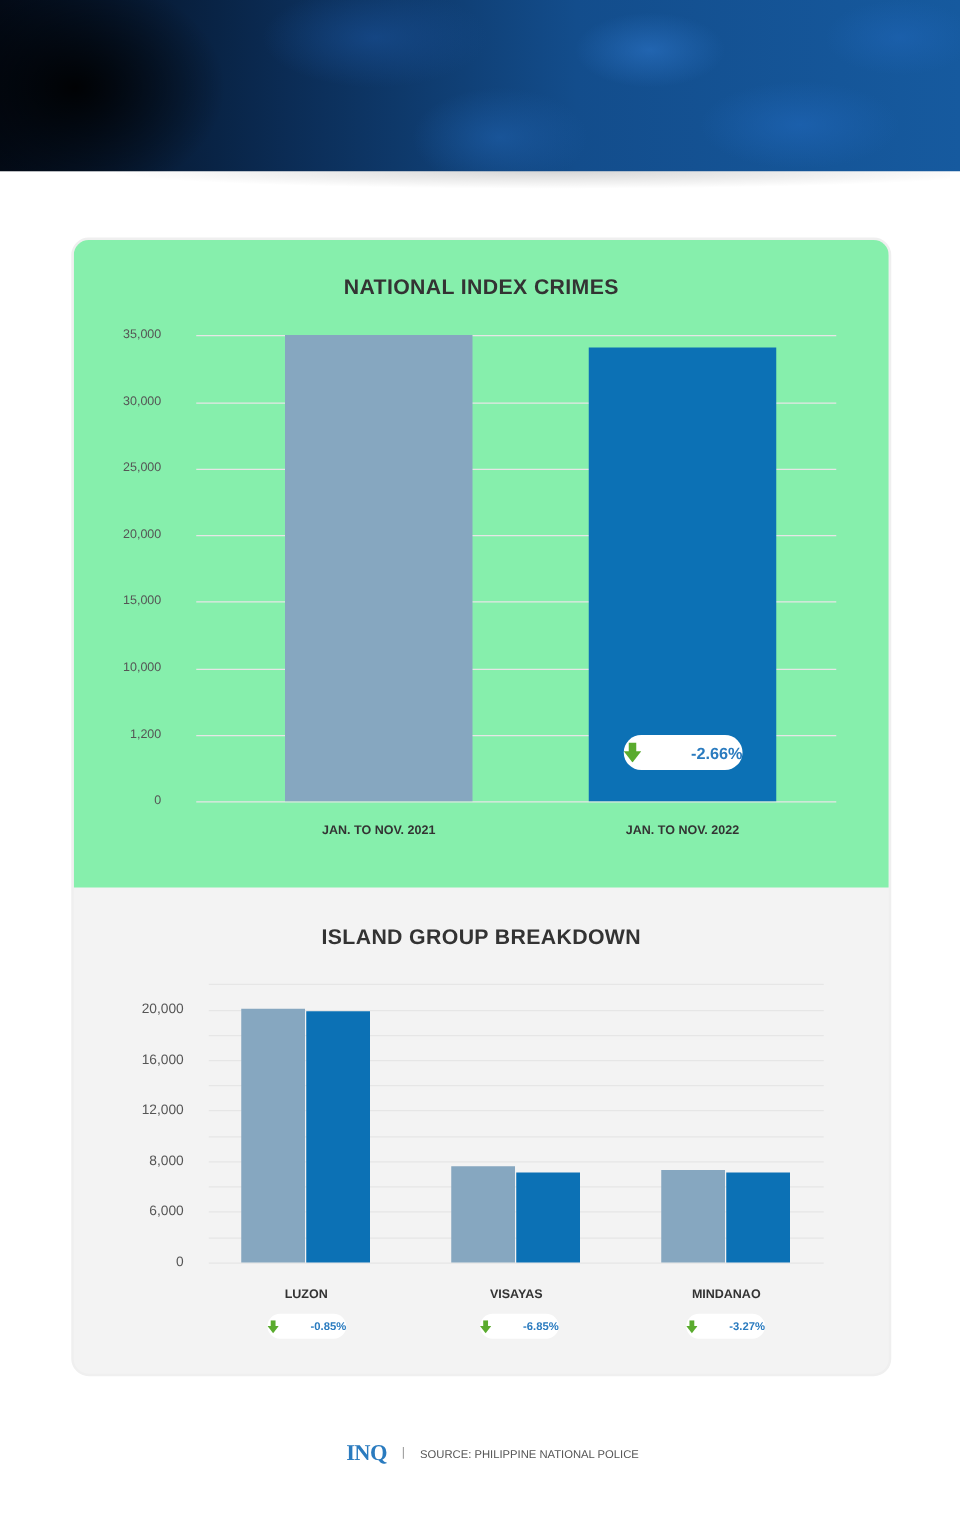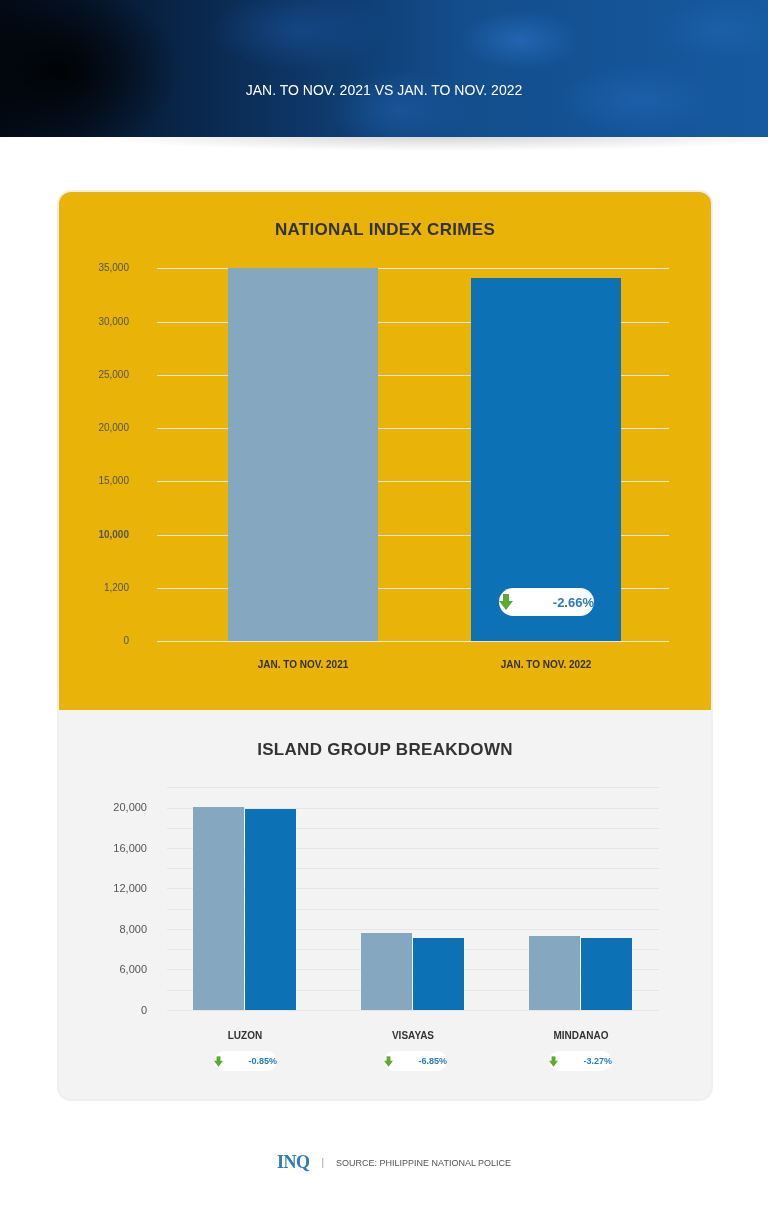"JAN. TO NOV. 2021 VS" div.header-sub { html: <div>JAN. TO NOV. 2021 VS JAN. TO NOV. 2022</div> -> none }
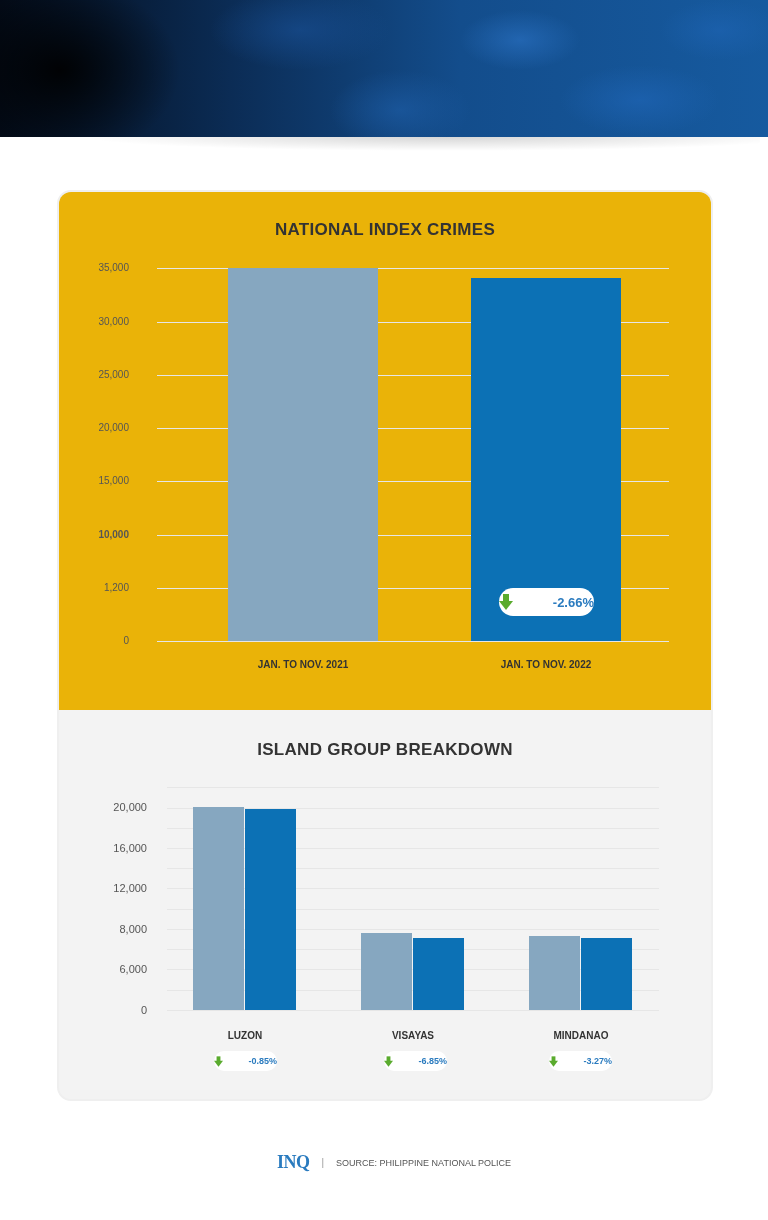"NATIONAL INDEX CRIMES" .card-top { background: #eab308 -> #86efac }
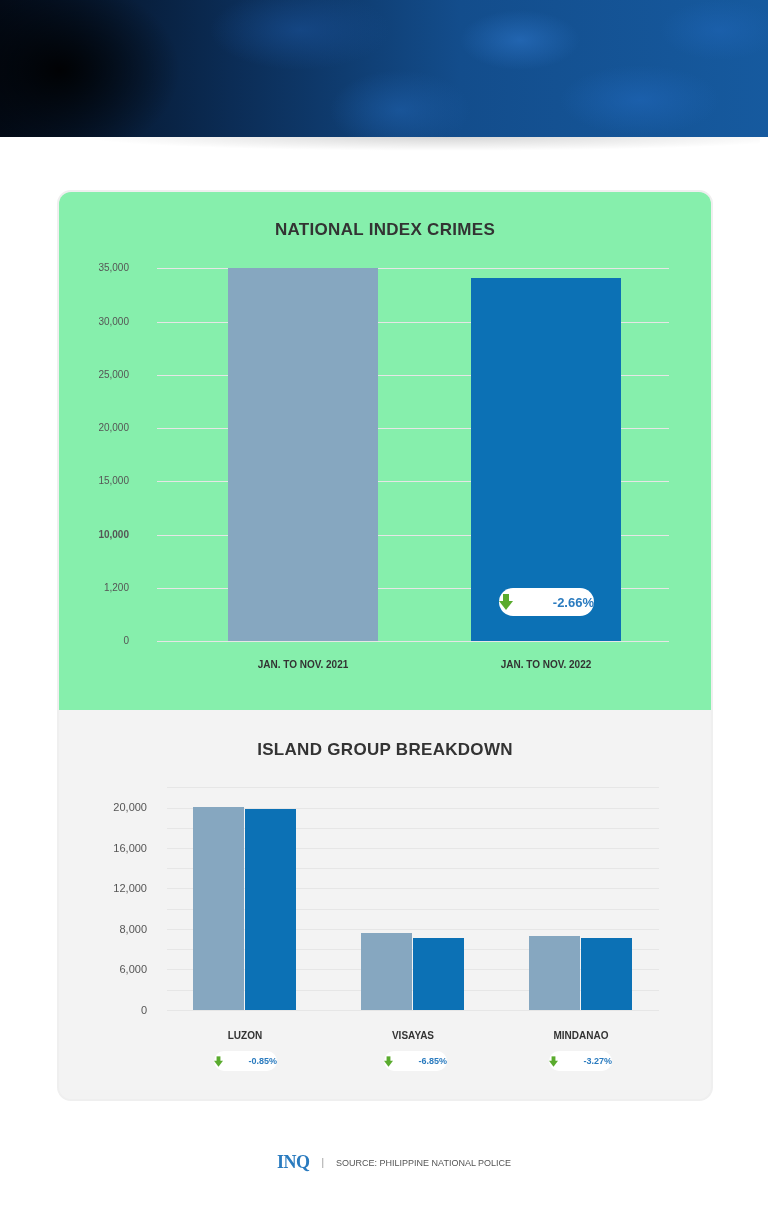"10,000" div.ytick { font-weight: bold -> none }
